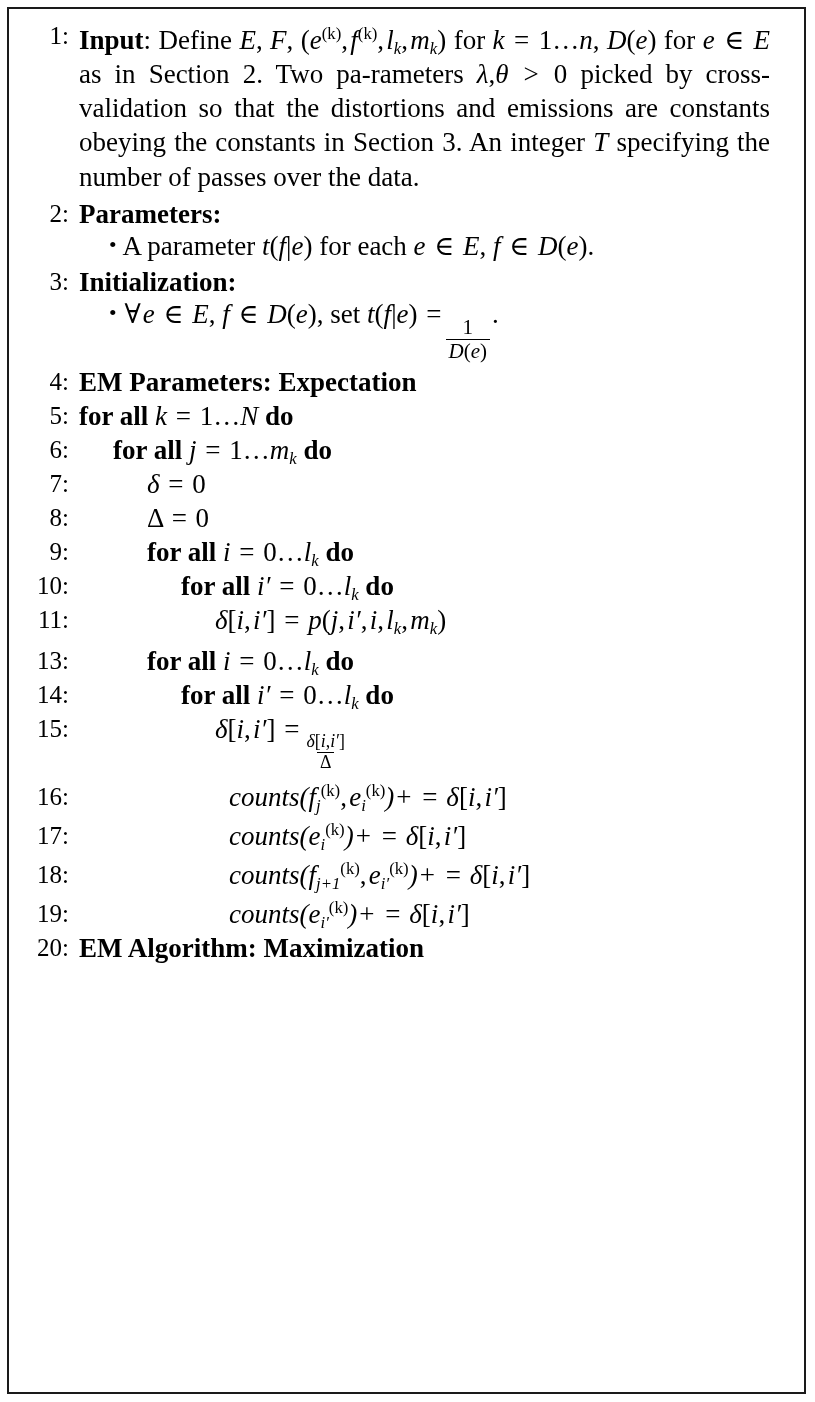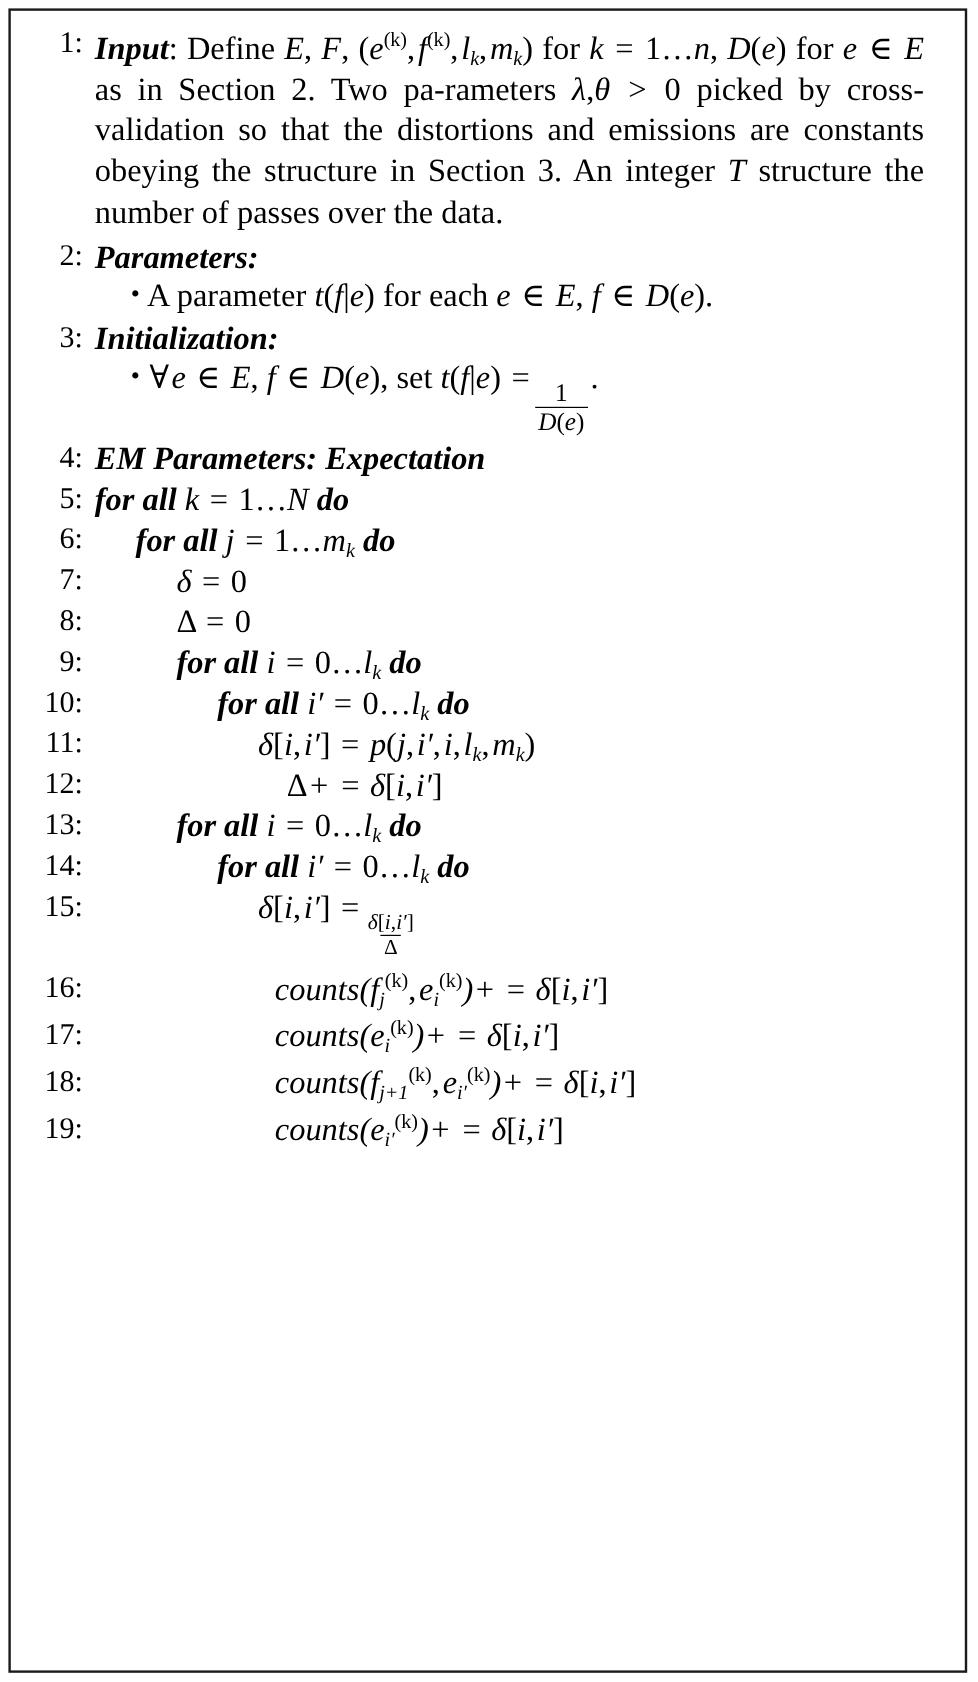"Input" .kw { font-style: italic -> none }
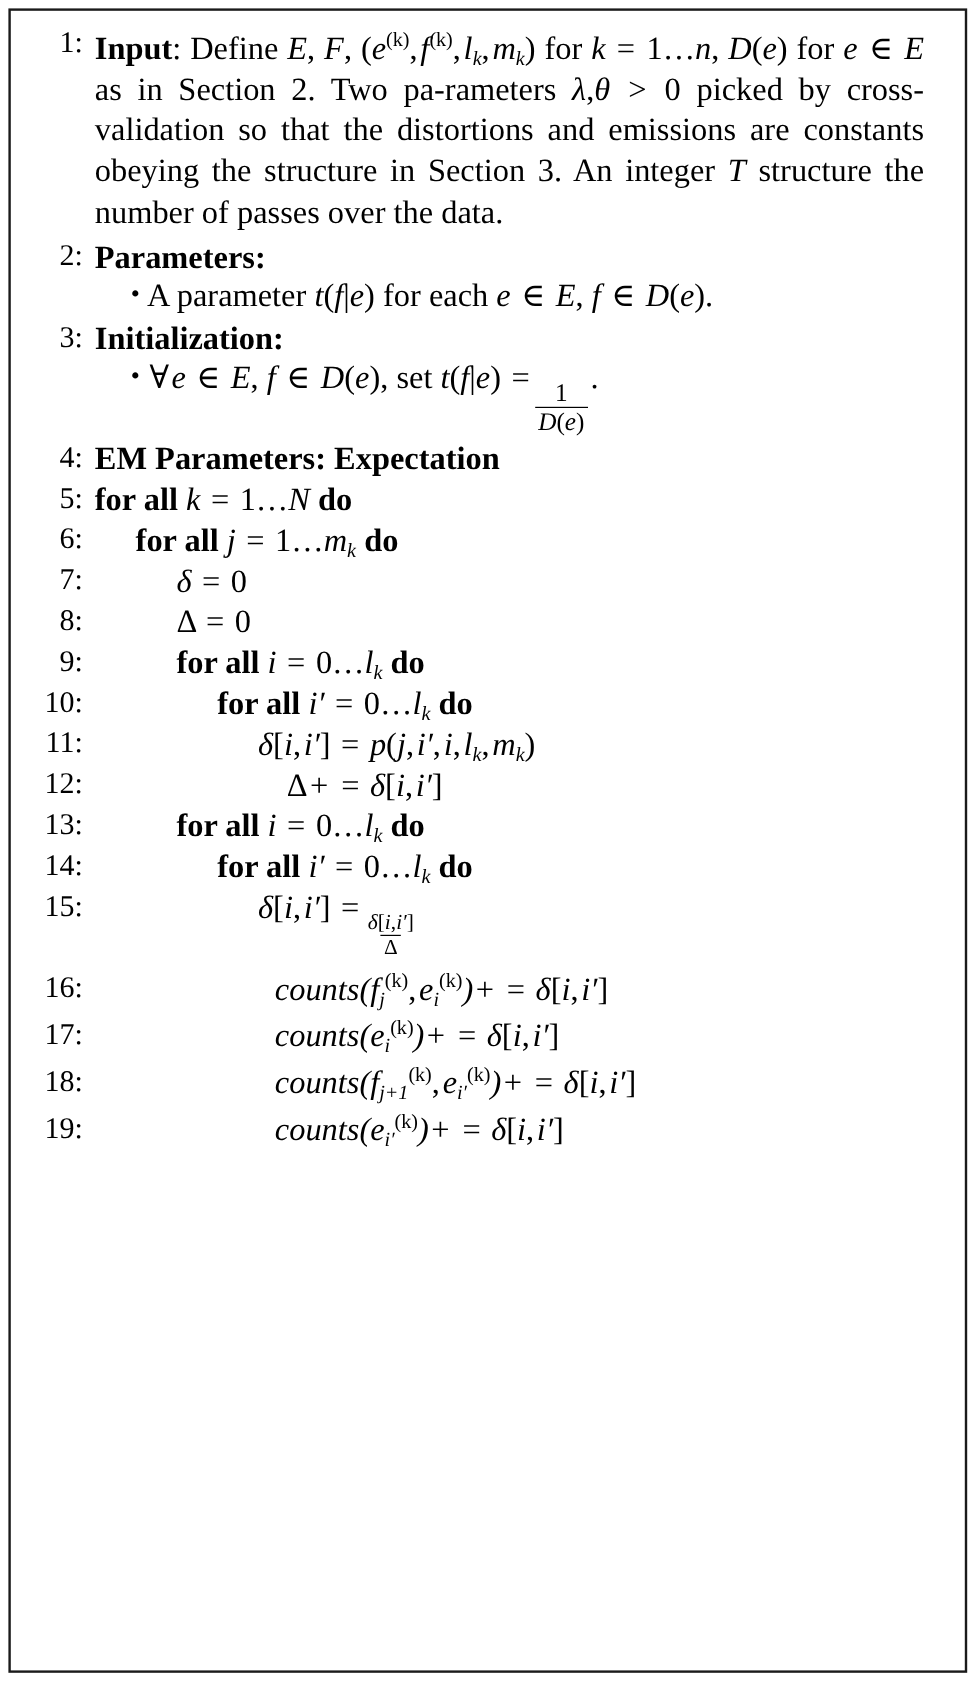"the structure in Section" span.rm { text: structure -> constants }
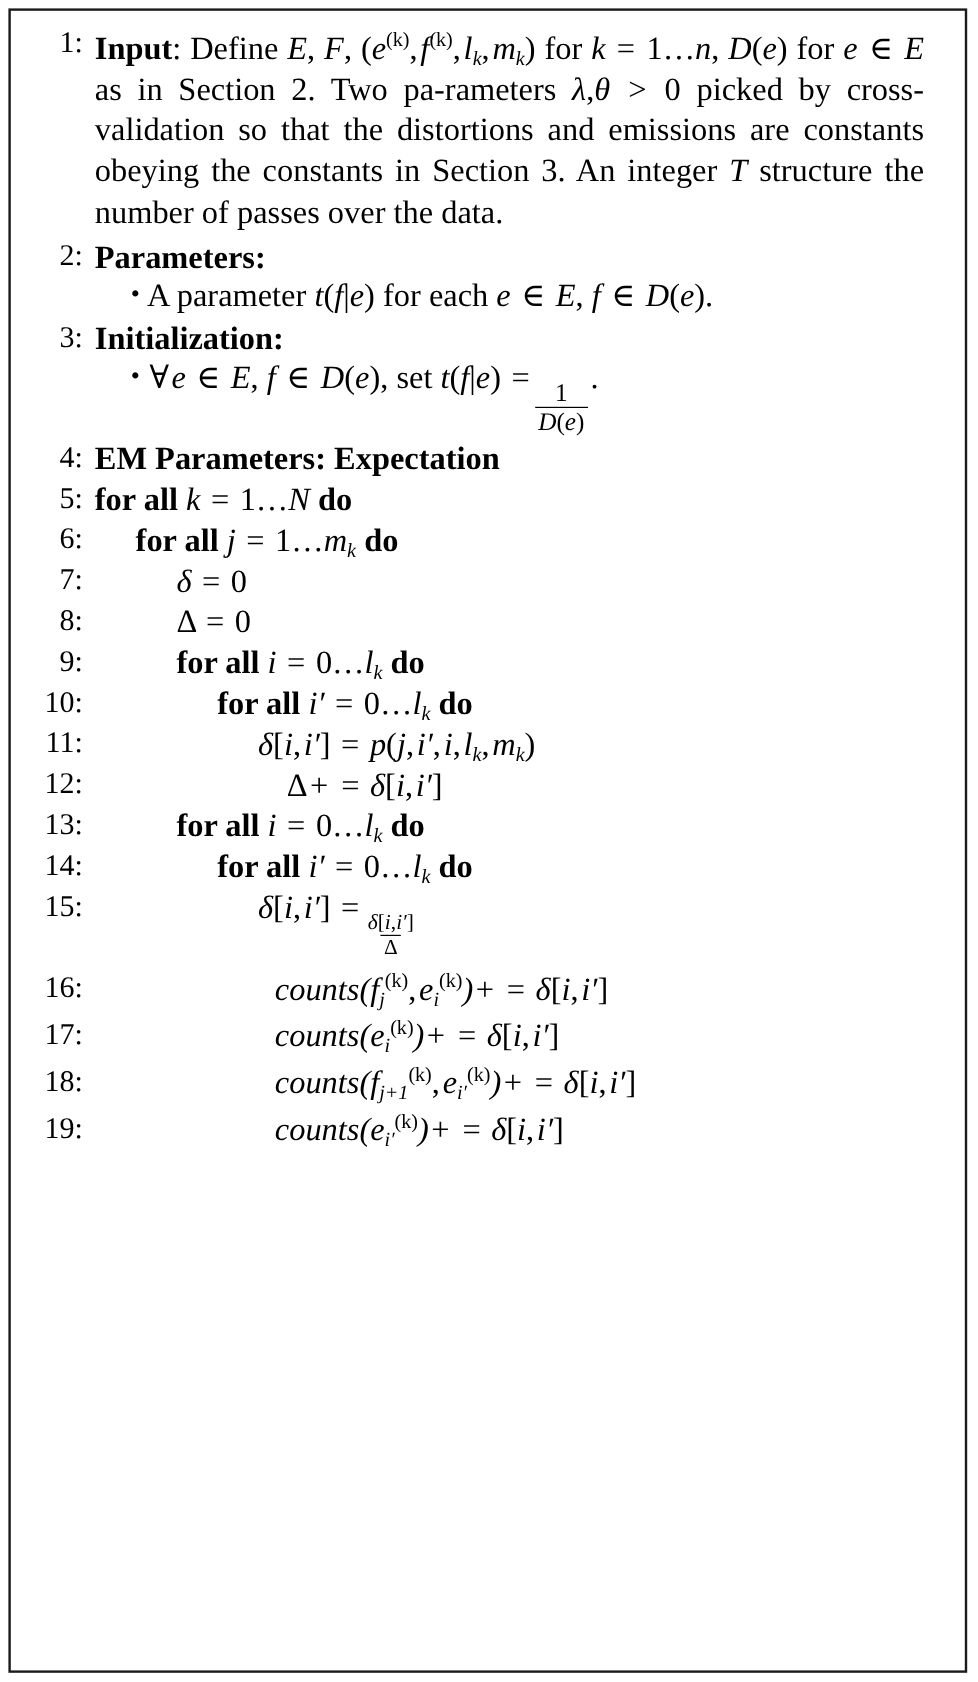"structure" span.rm { text: structure -> specifying }
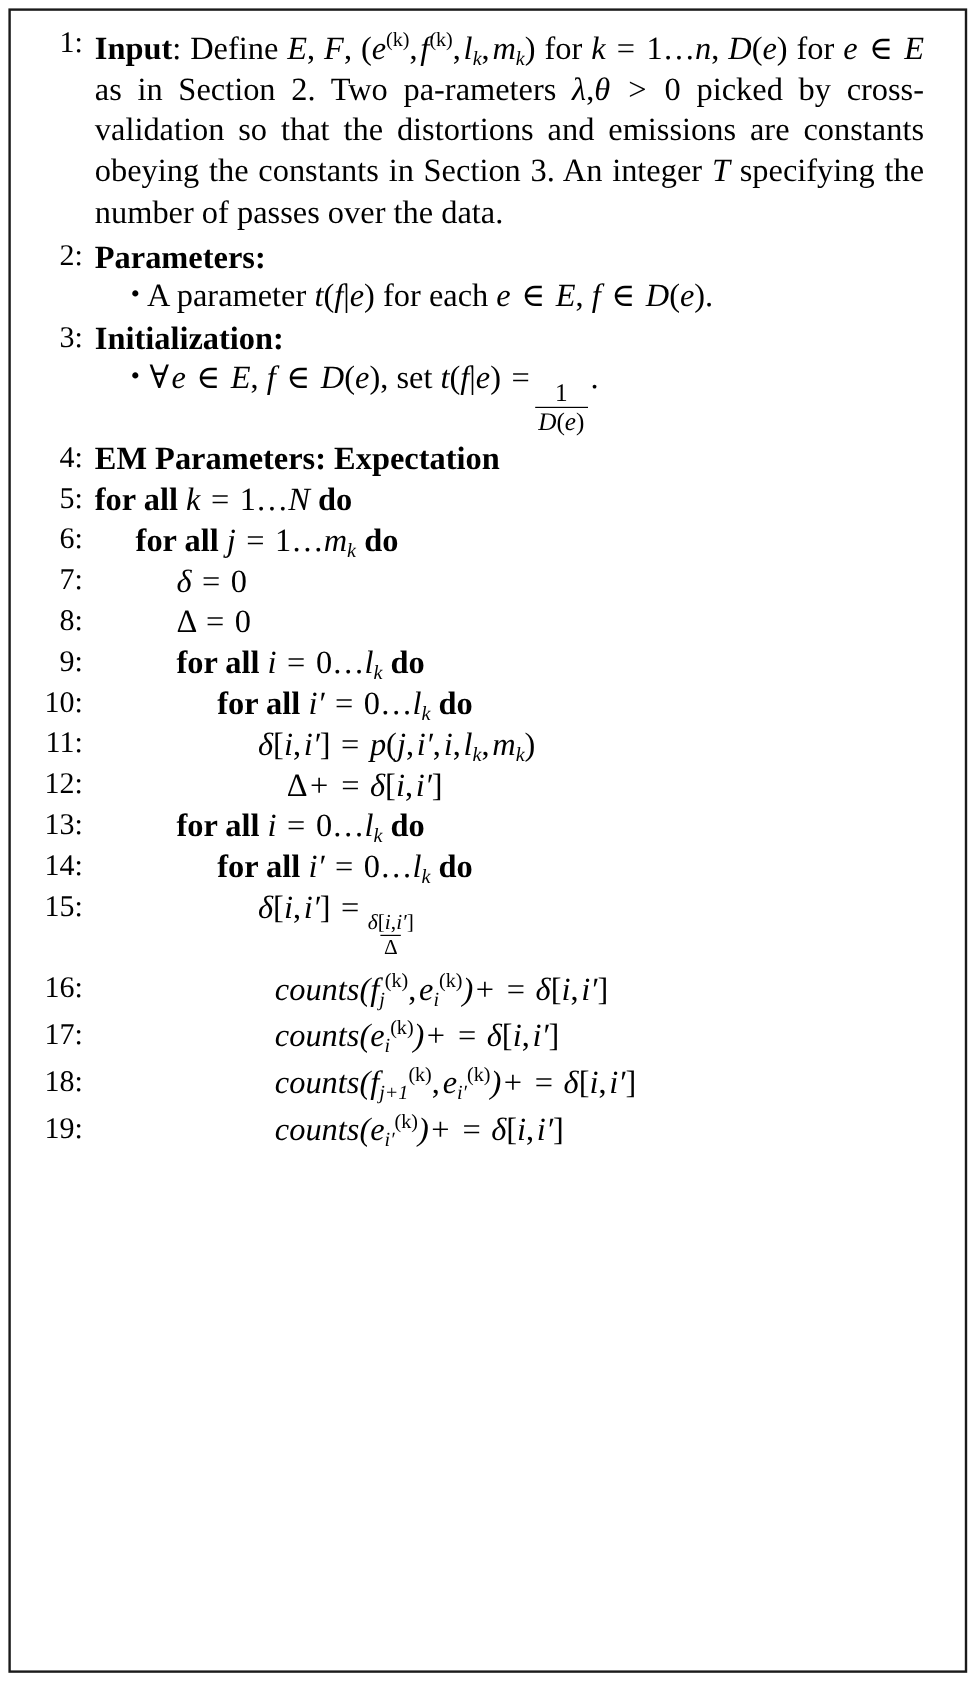"12:" div.line { html: <div> <div>12:</div> <div> <span>Δ</span><span>+</span> <span>=</span> <span>δ</span><span>[</span><span>i</span><span>, </span><span><span>i</span><span>′</span></span><span>]</span> </div> </div> -> none }
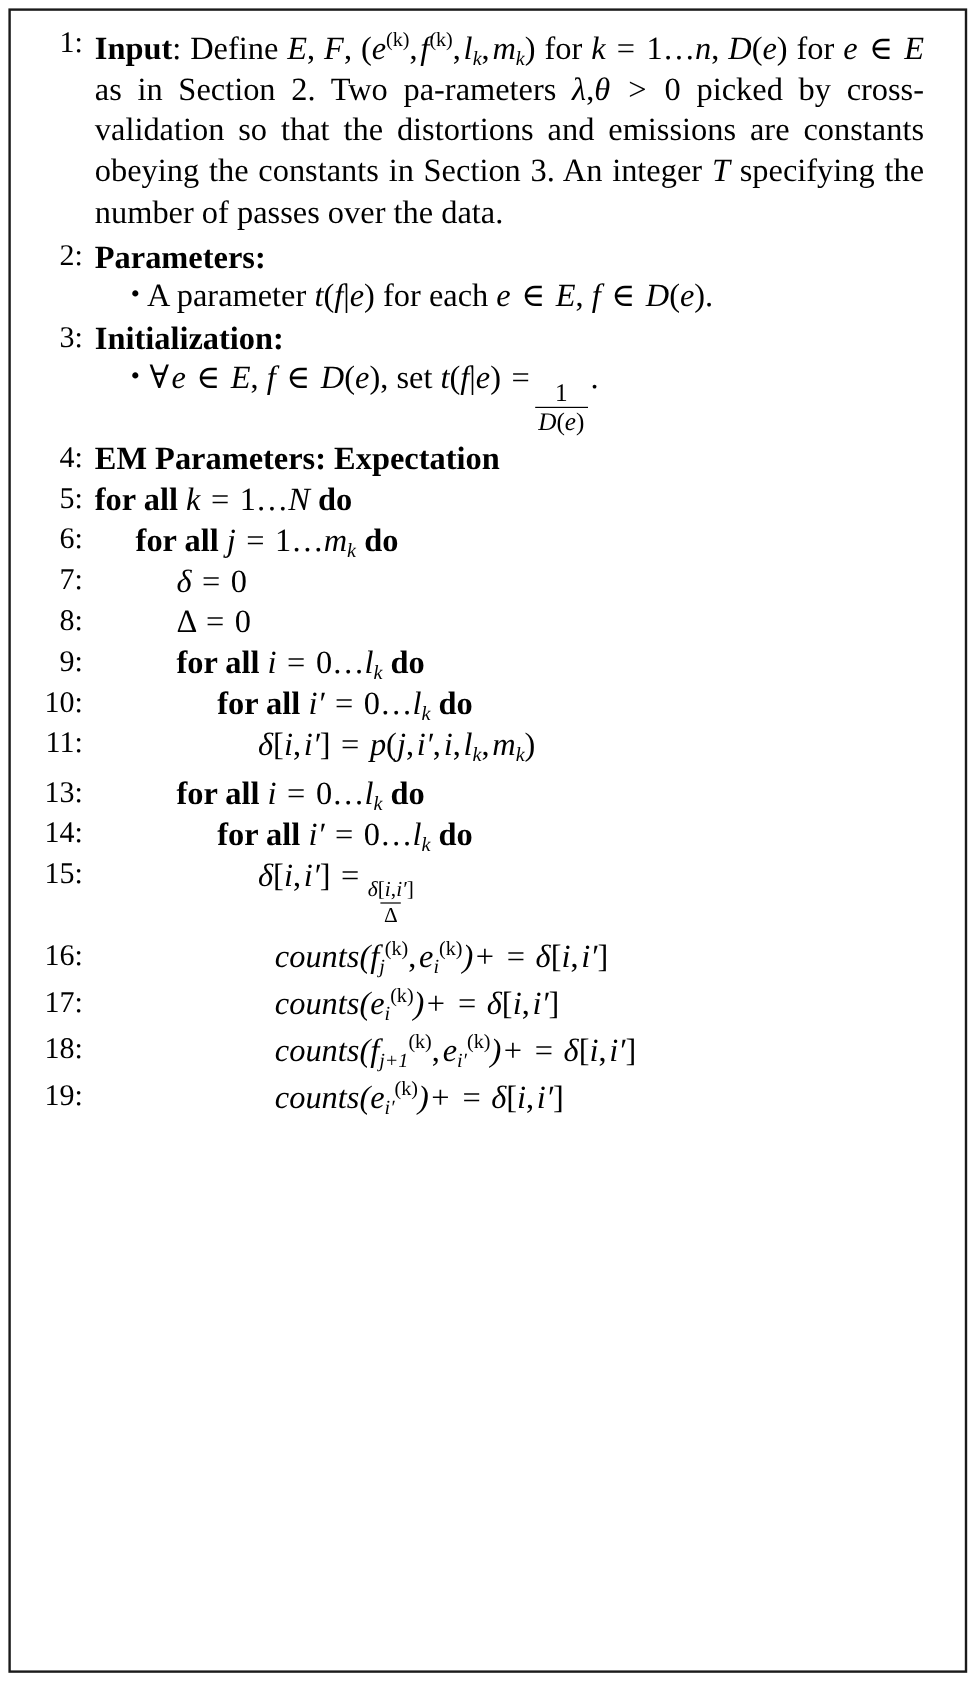"20:" div.line { html: none -> <div> <div>20:</div> <div> <span>EM Algorithm: Maximization</span> </div> </div> }
